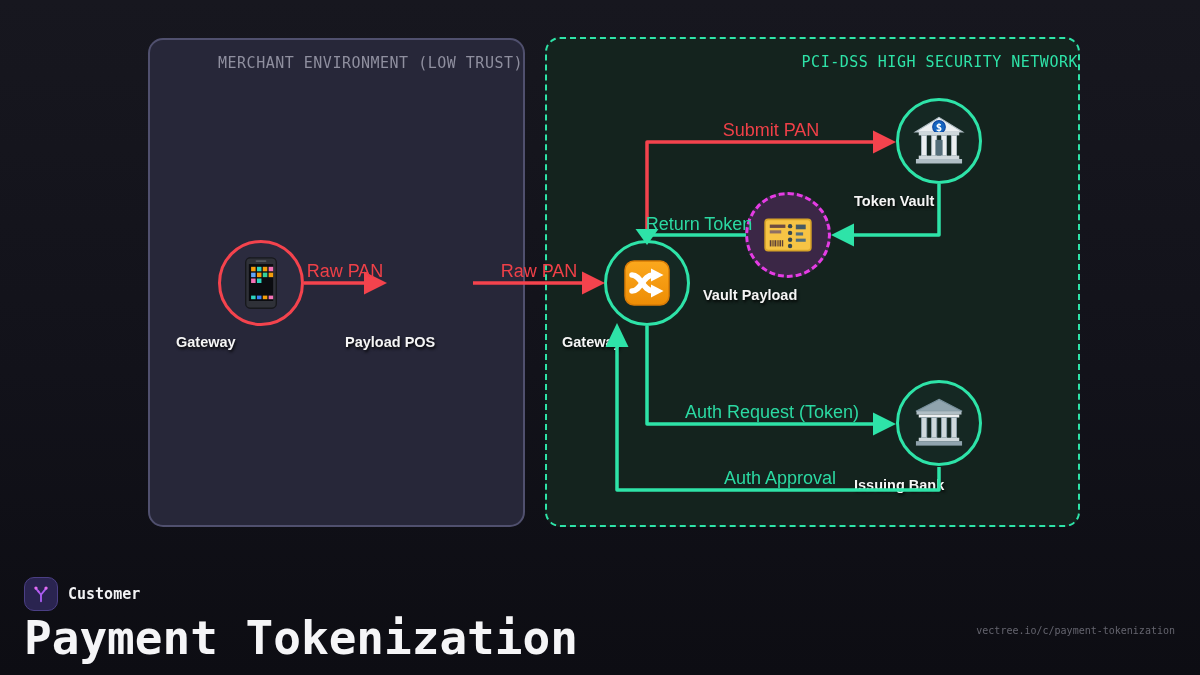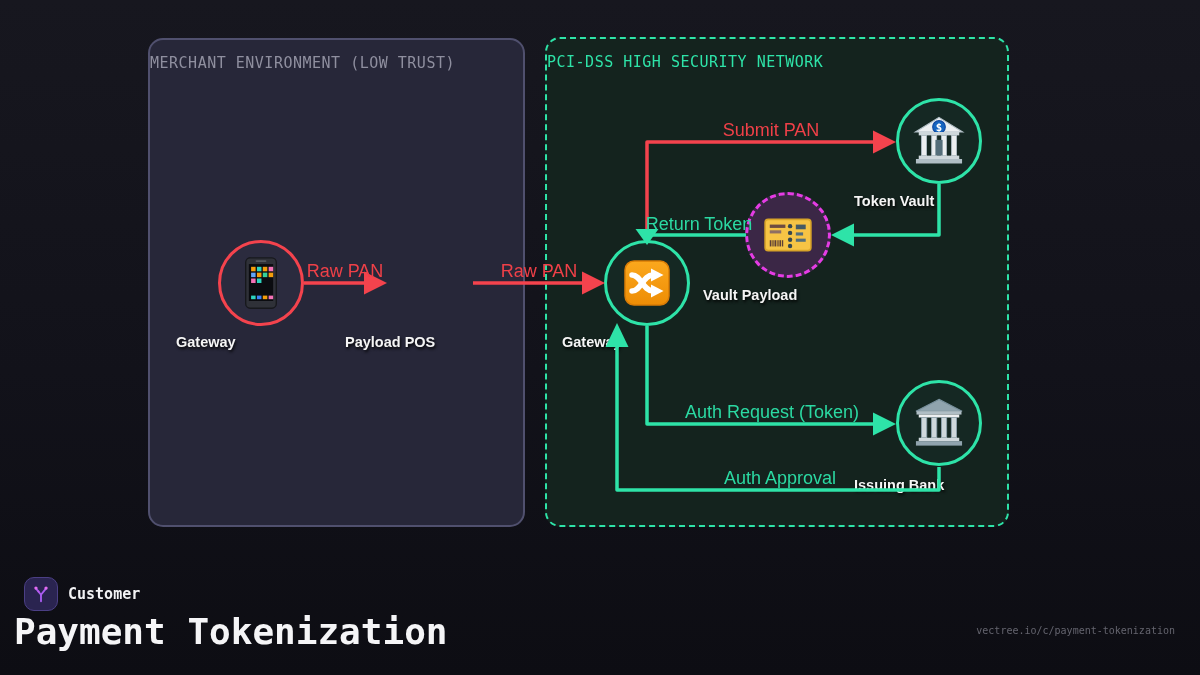"MERCHANT ENVIRONMENT (LOW TRUST)" .zone-title { text-align: left -> right }
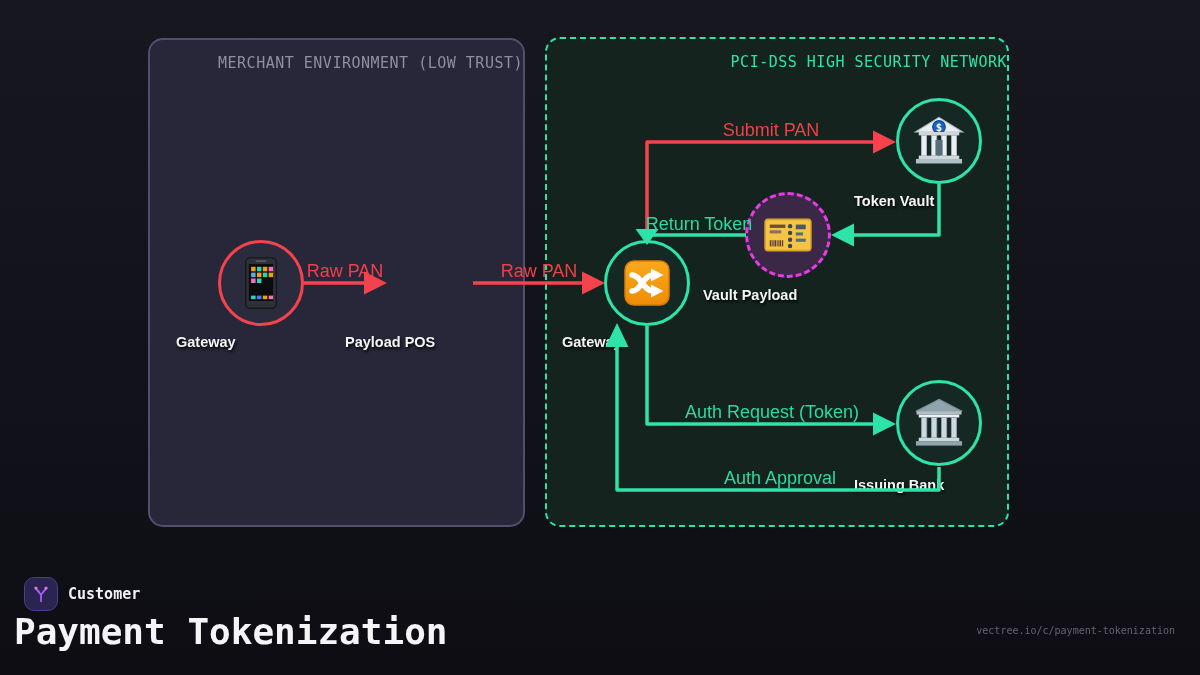"PCI-DSS HIGH SECURITY NETWORK" .pci-box { width: 464px -> 535px }
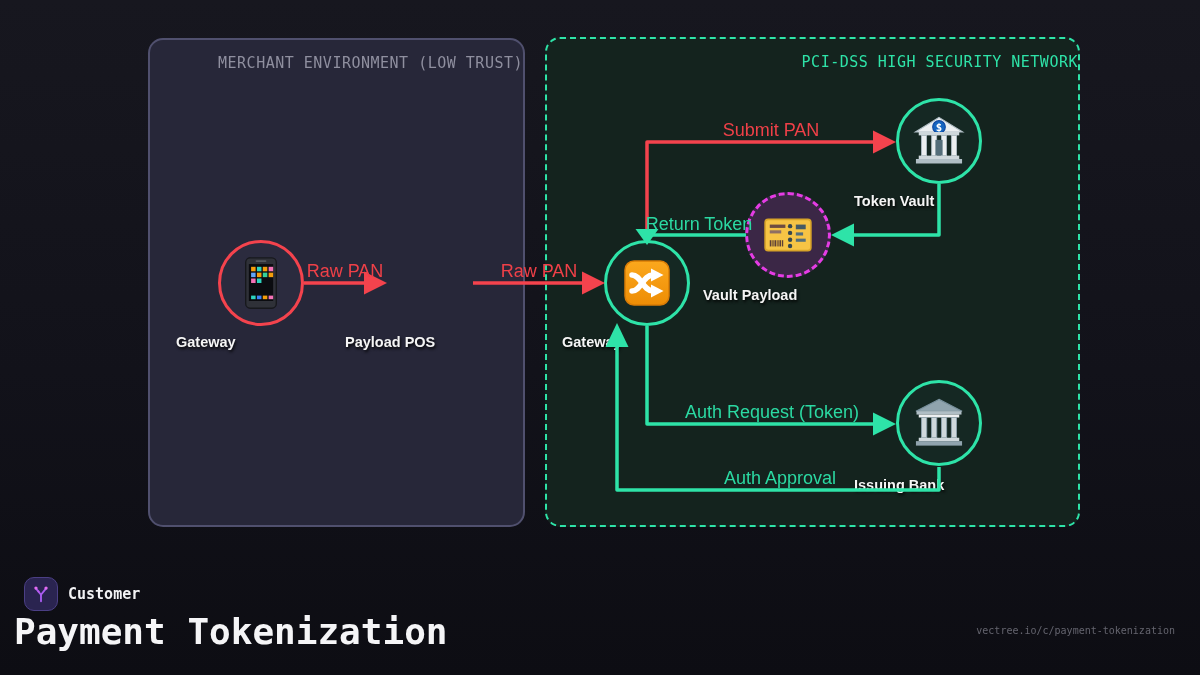"Payment Tokenization" .page-title { font-size: 36px -> 46px; left: 14px -> 24px }
